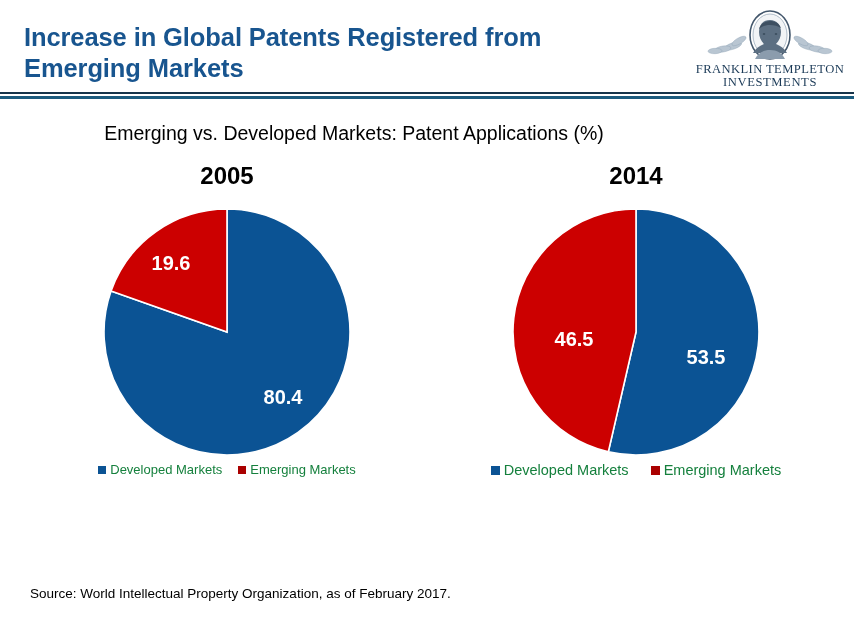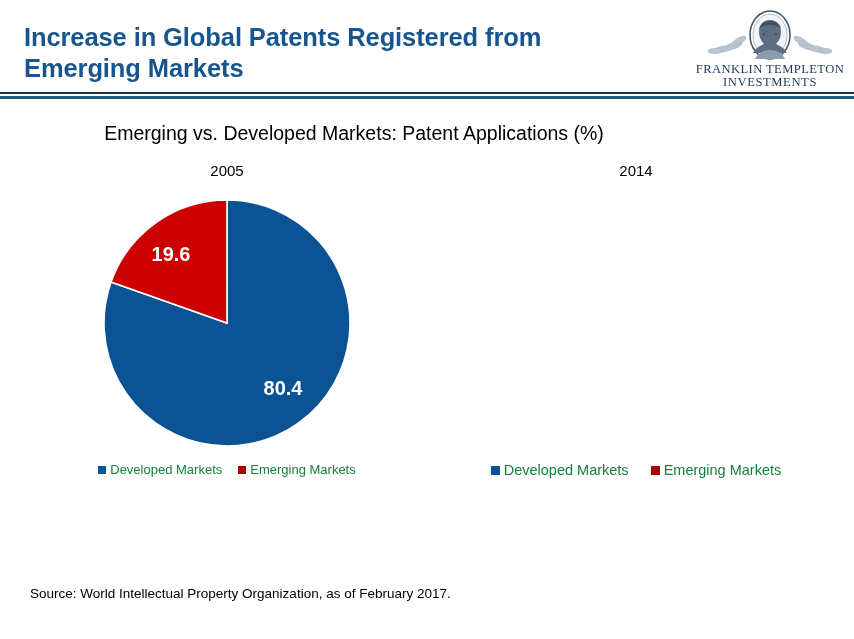"2005" .pie-year { font-size: 15px -> 24px; font-weight: normal -> bold }
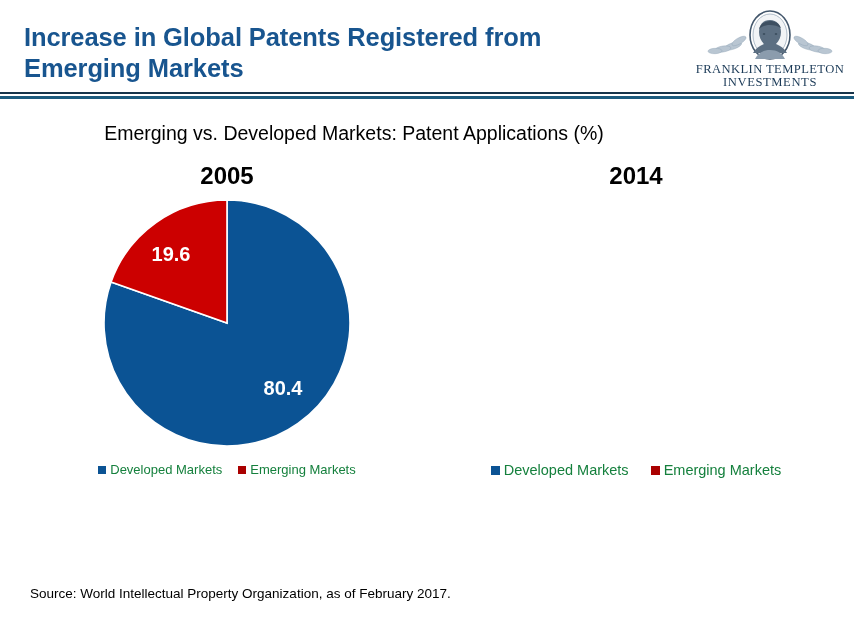"19.6" .pie-svg-wrap { top: 35px -> 44px }
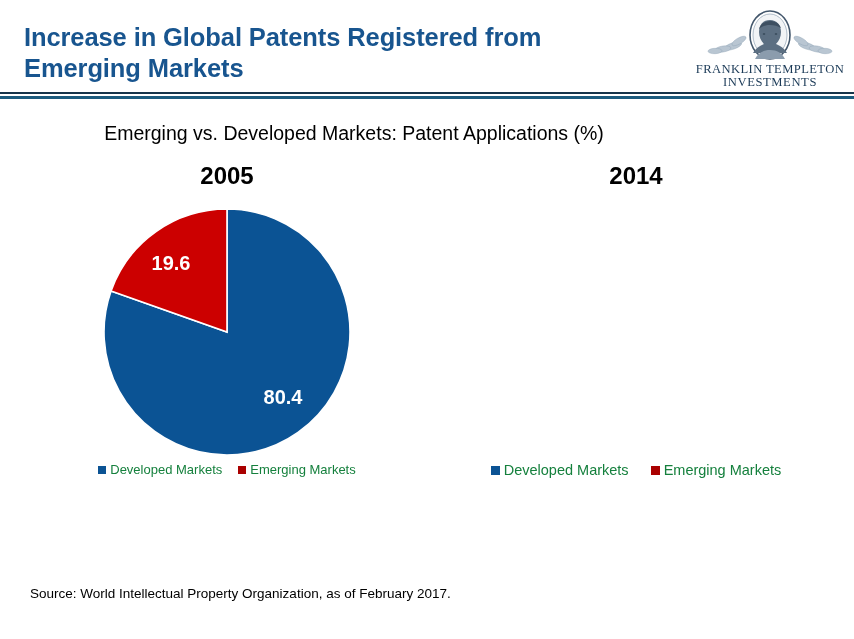"46.5" div.pie-svg-wrap { html: none -> <div> <svg> <g> <path></path> <path></path> <text>46.5</text> <text>53.5</text> </g> </svg> </div> }
